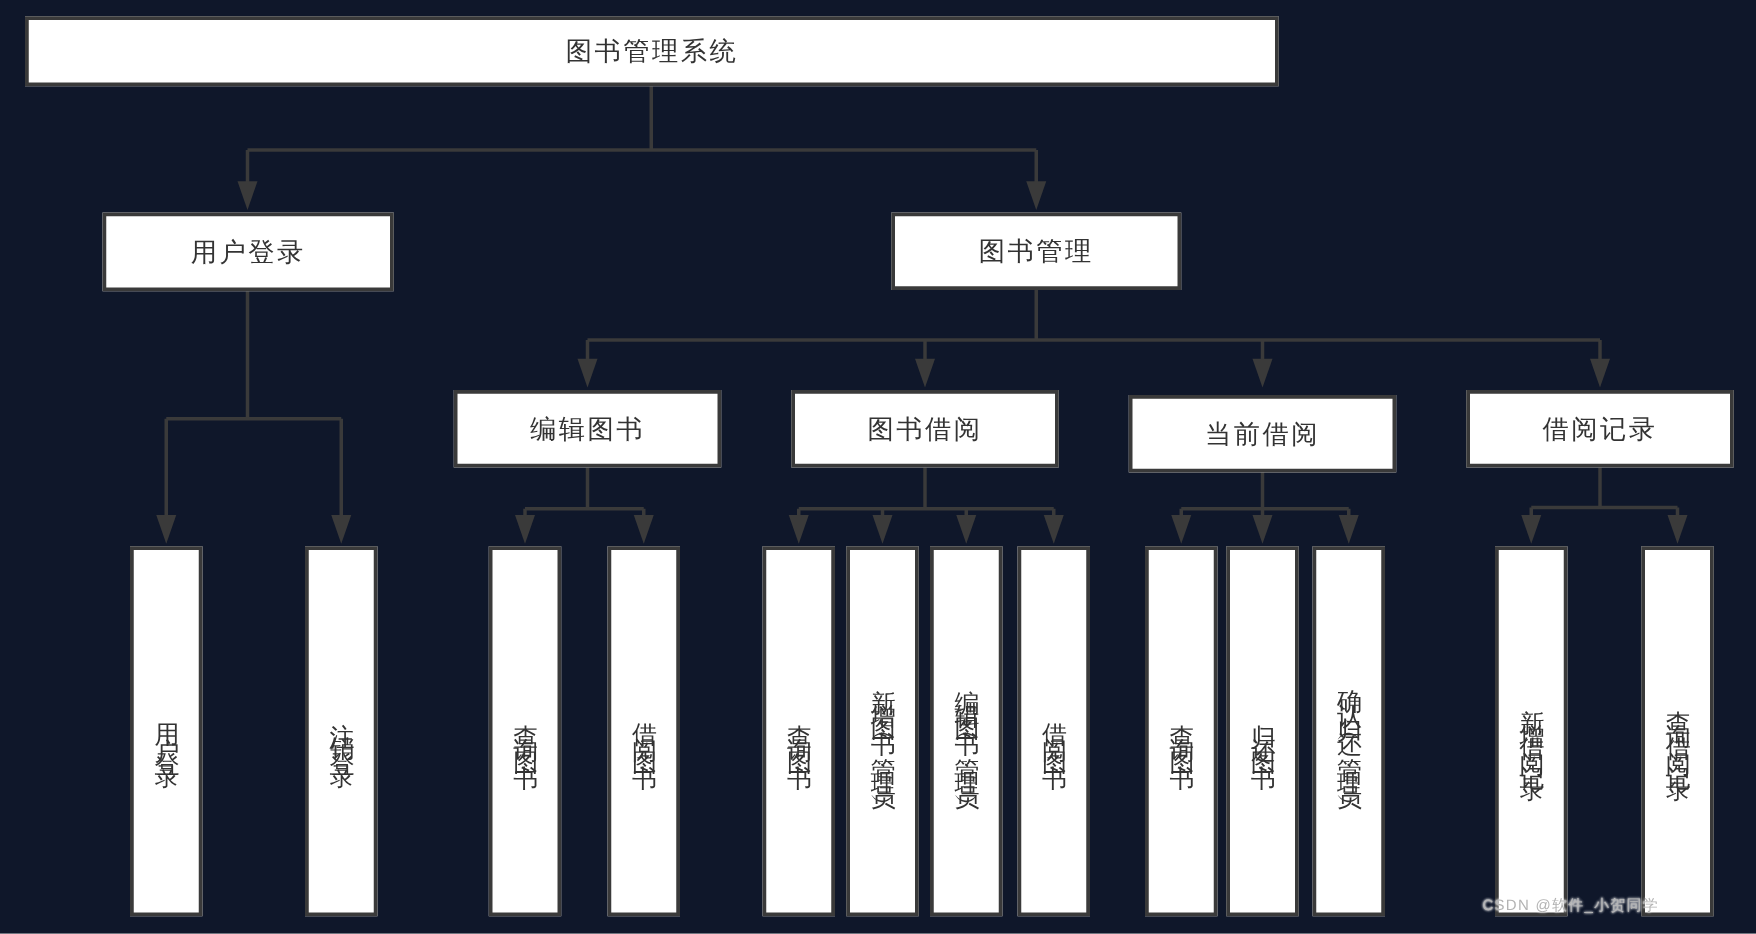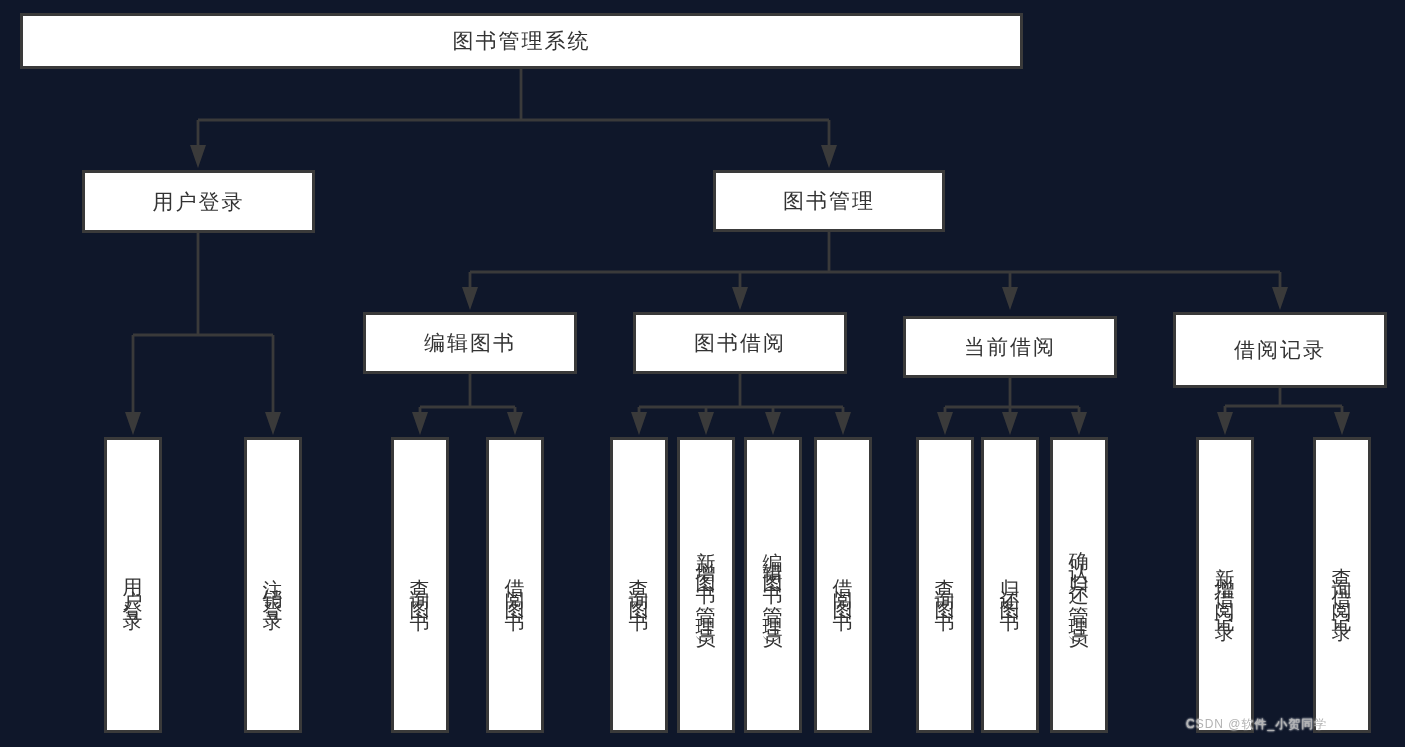"借阅记录" div.hnode { height: 76px -> 62px }
